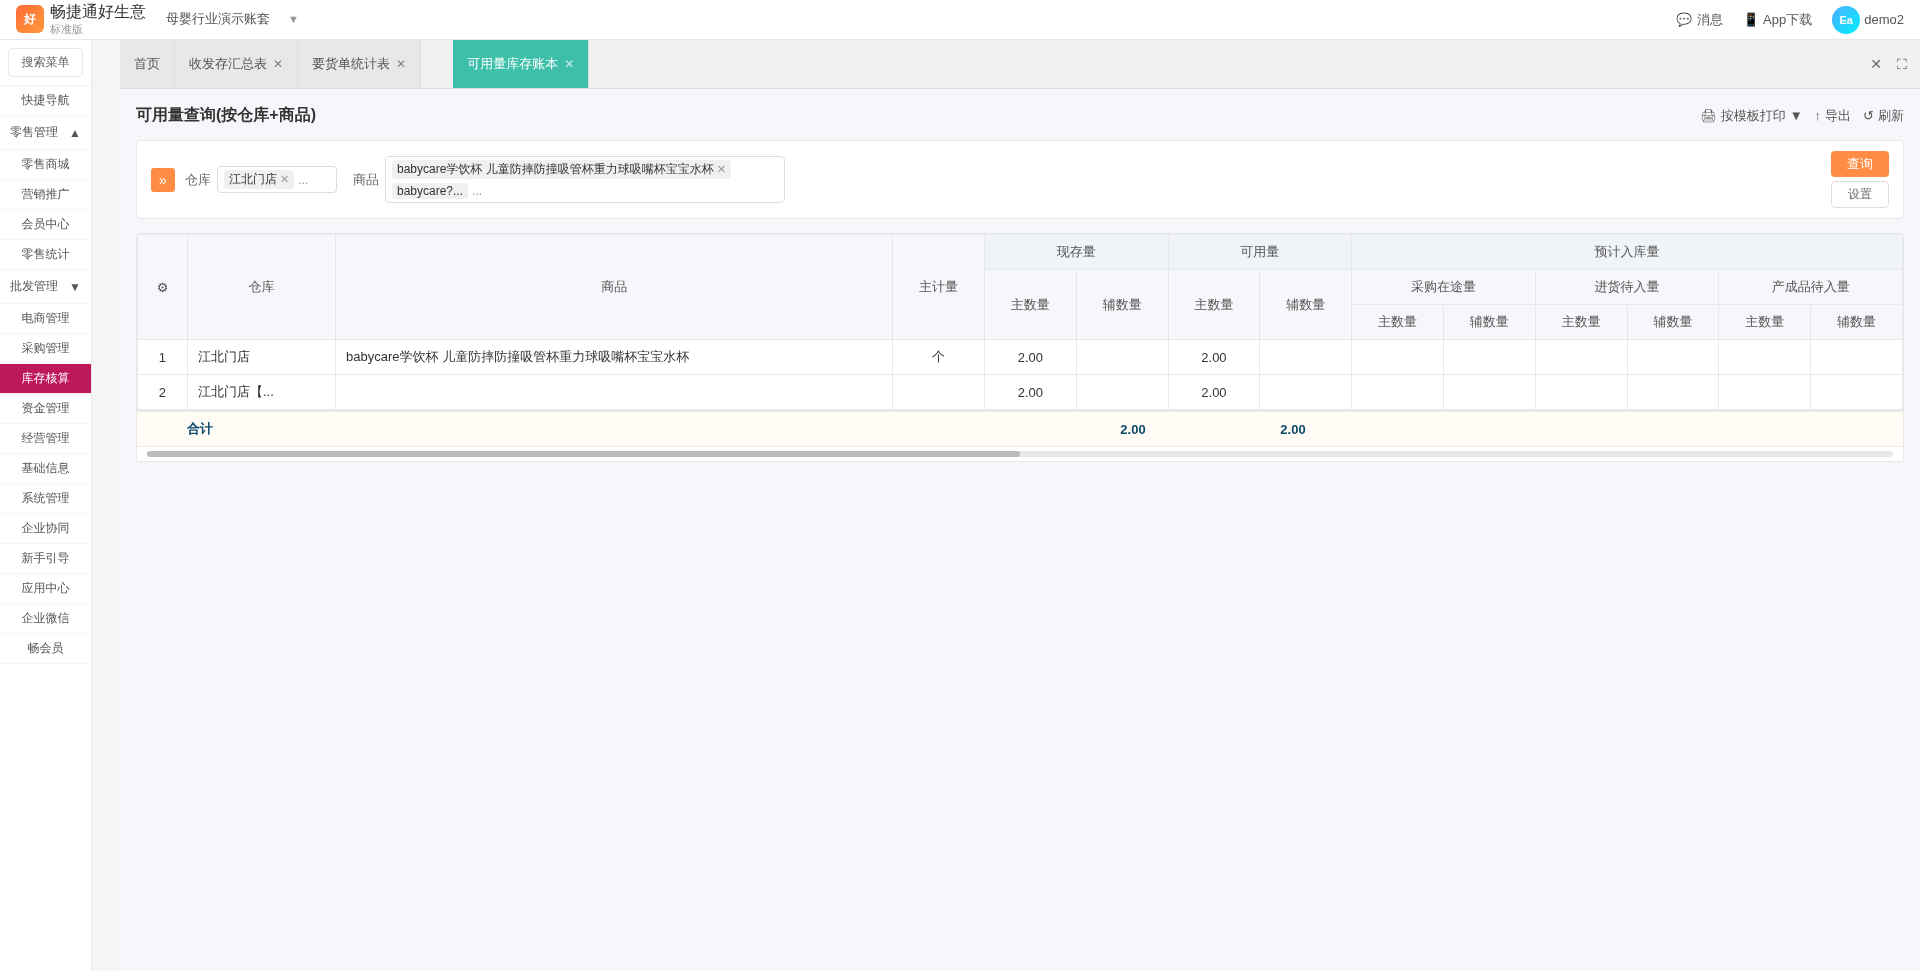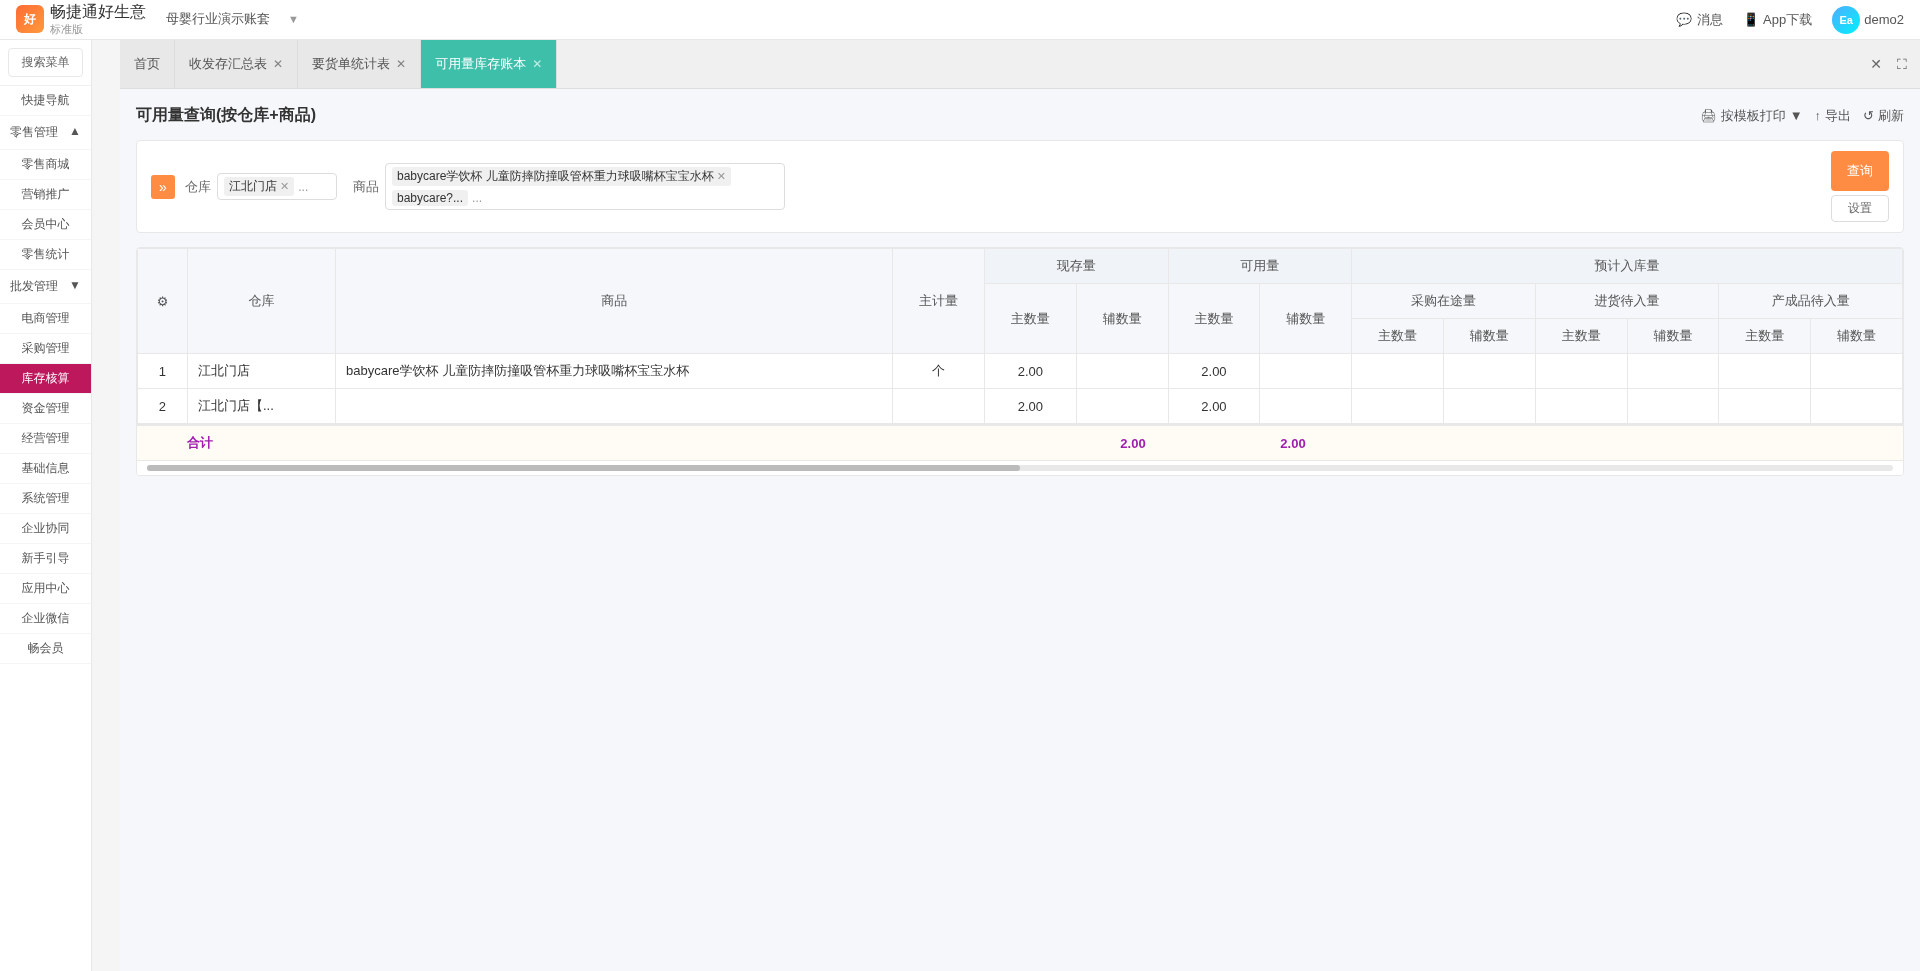"可用量库存账本" .tab-item.active { margin-left: none -> 32px }
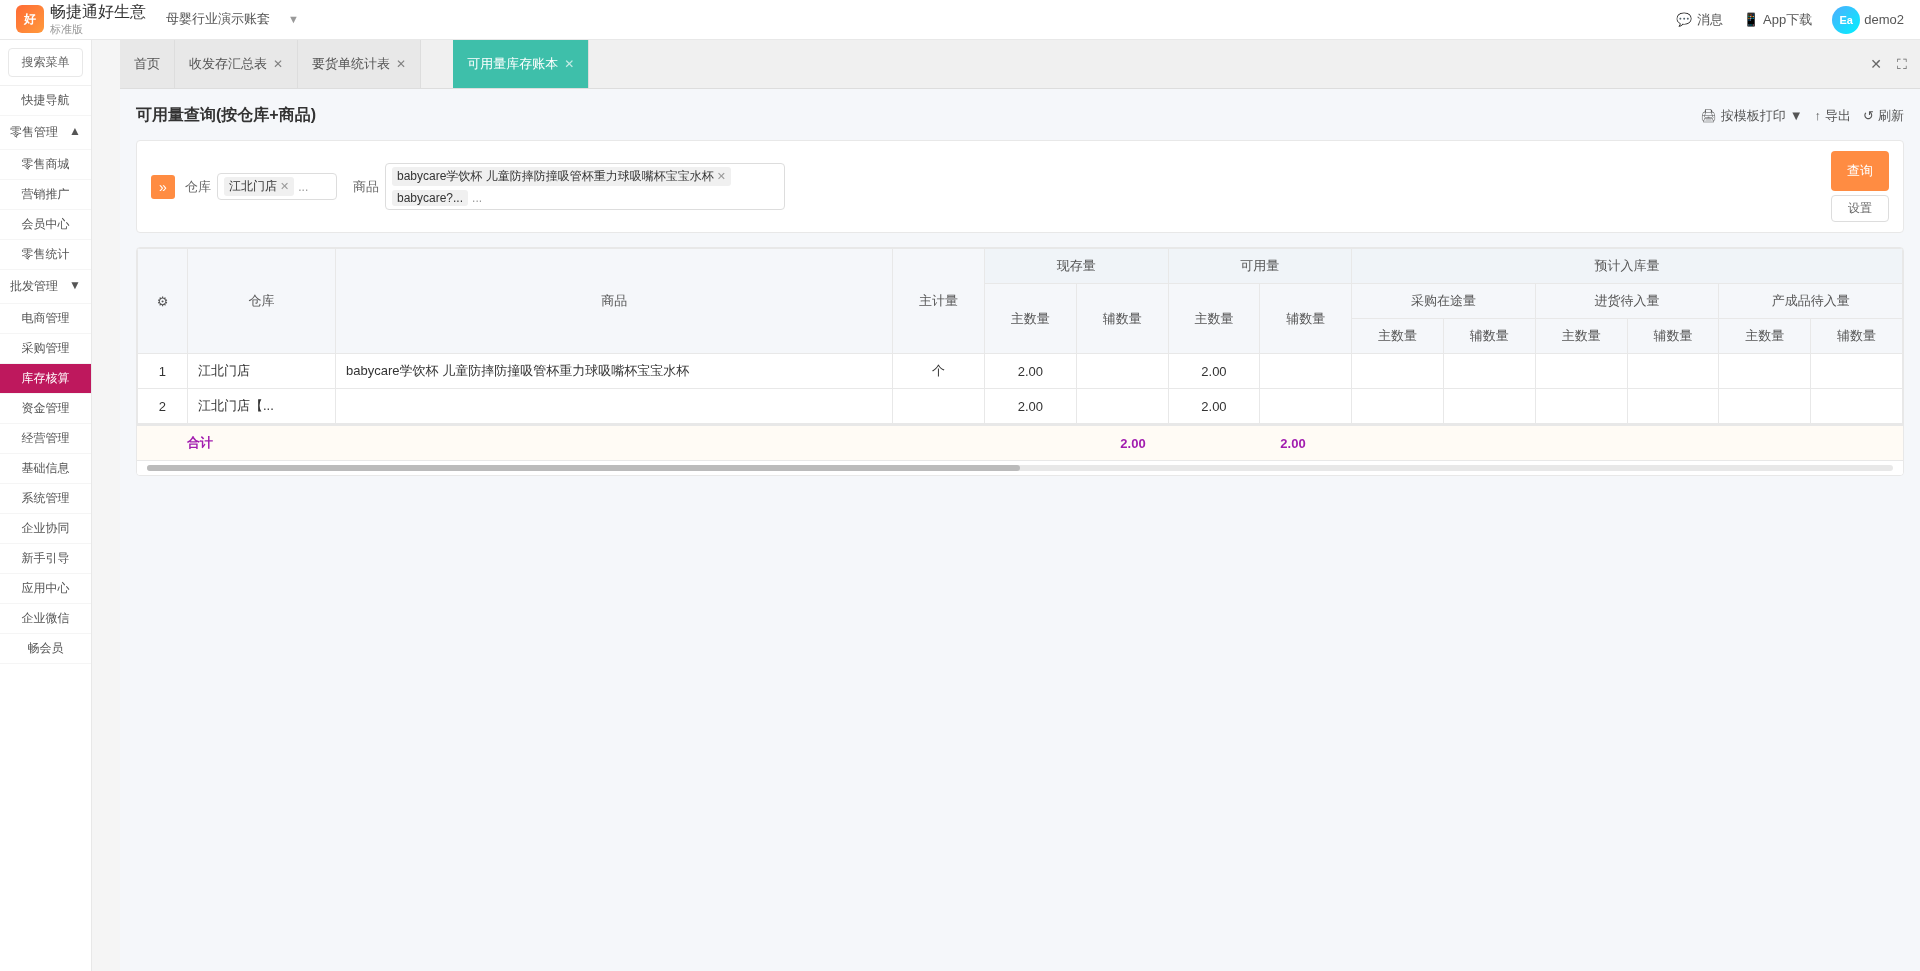"零售管理" .sidebar-nav-item.has-arrow { align-items: flex-start -> center }
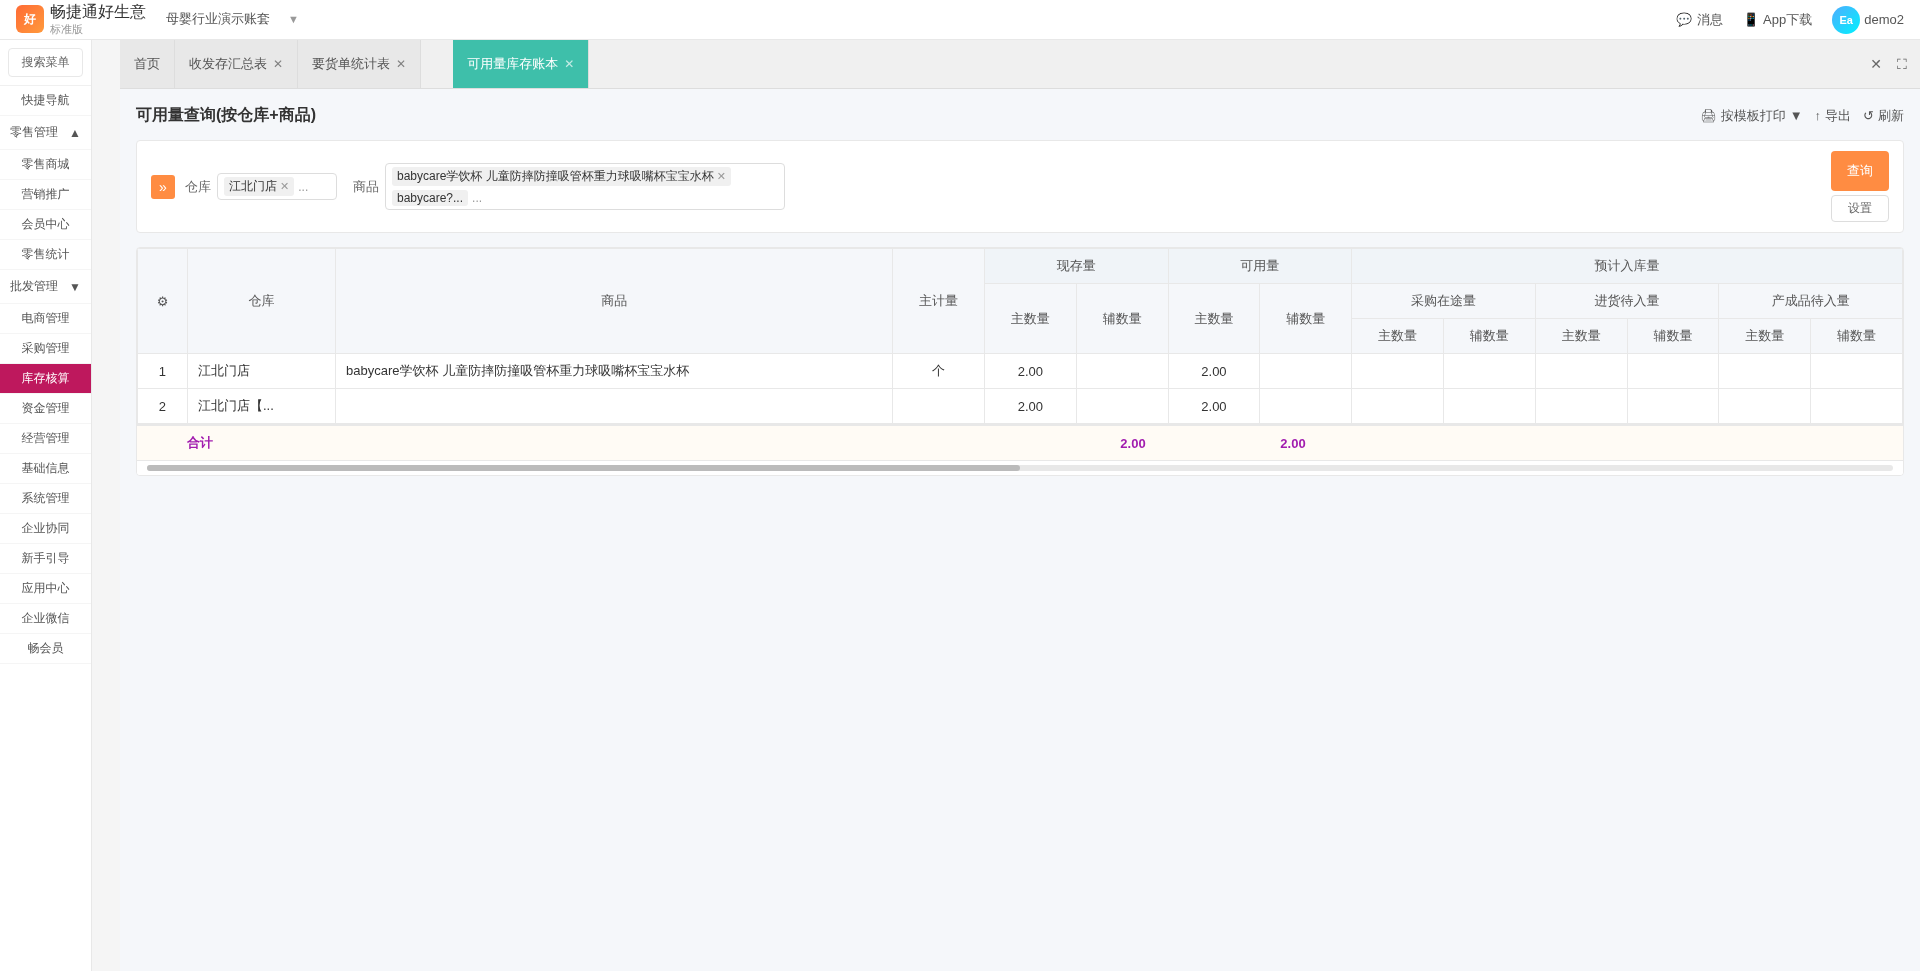"查询" .btn-query { padding: 11px 16px -> 4px 16px }
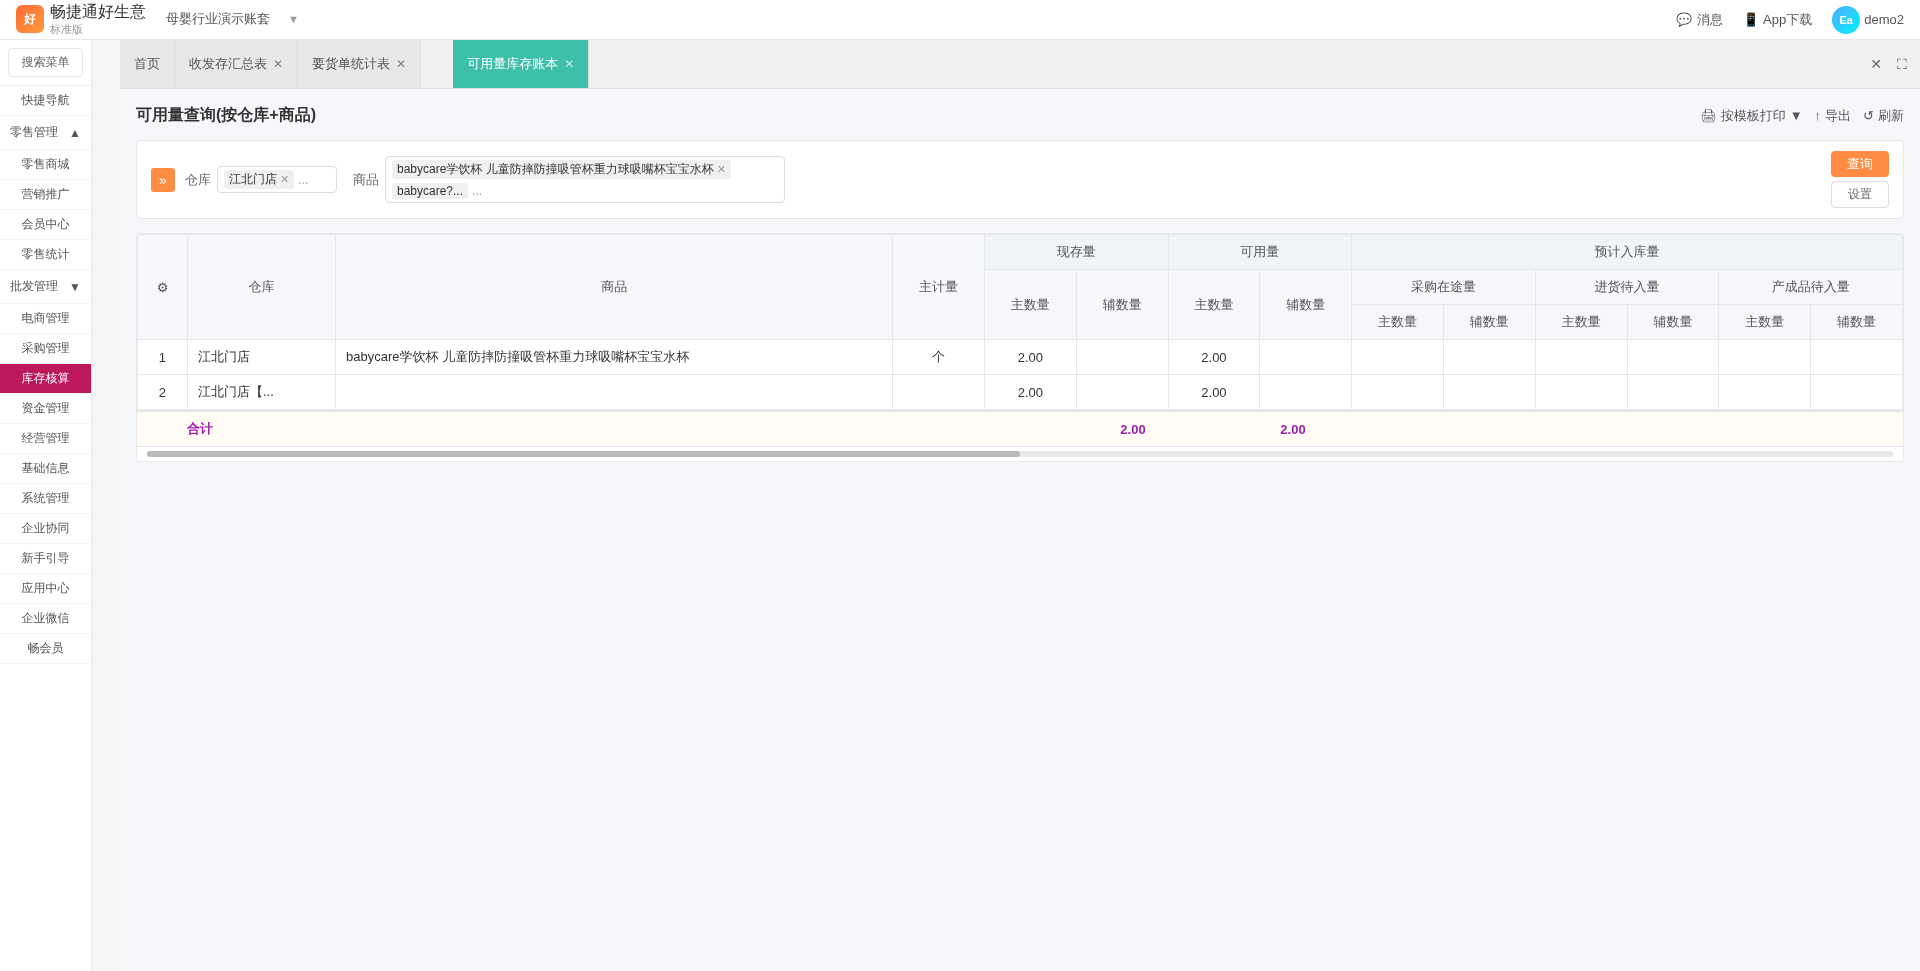"合计" .table-footer { color: #a21caf -> #0c4a6e }
